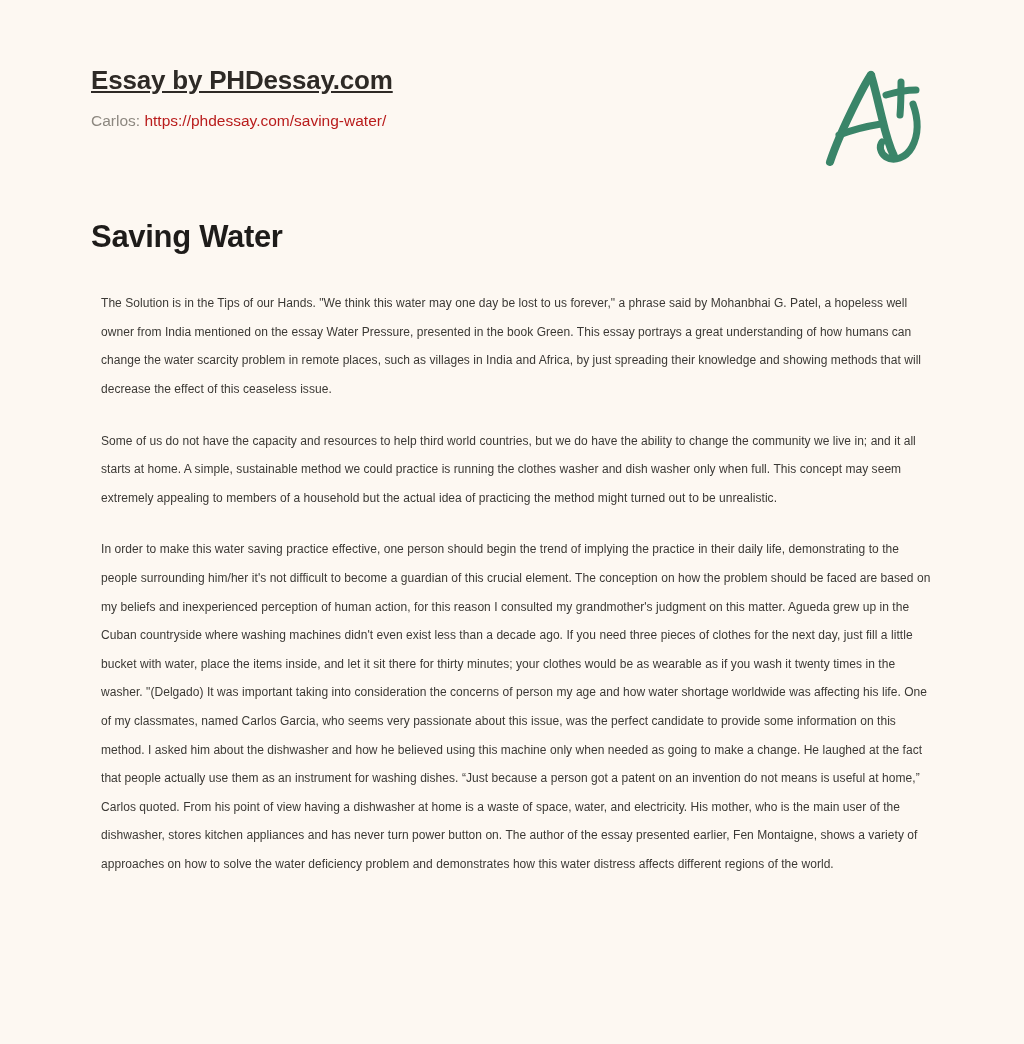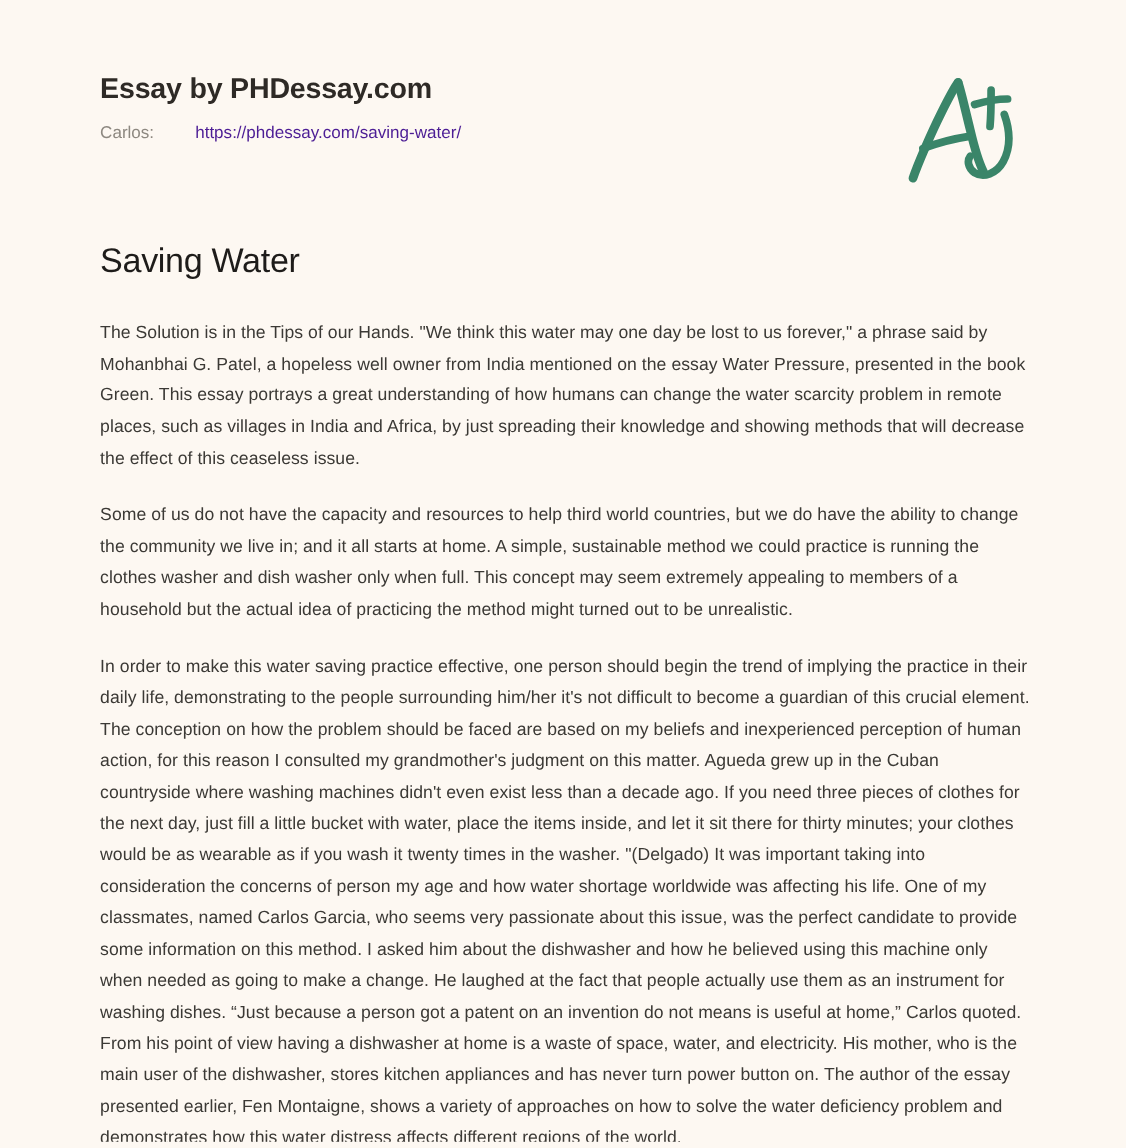"Essay by PHDessay.com" .brand-title { text-decoration: none -> underline }
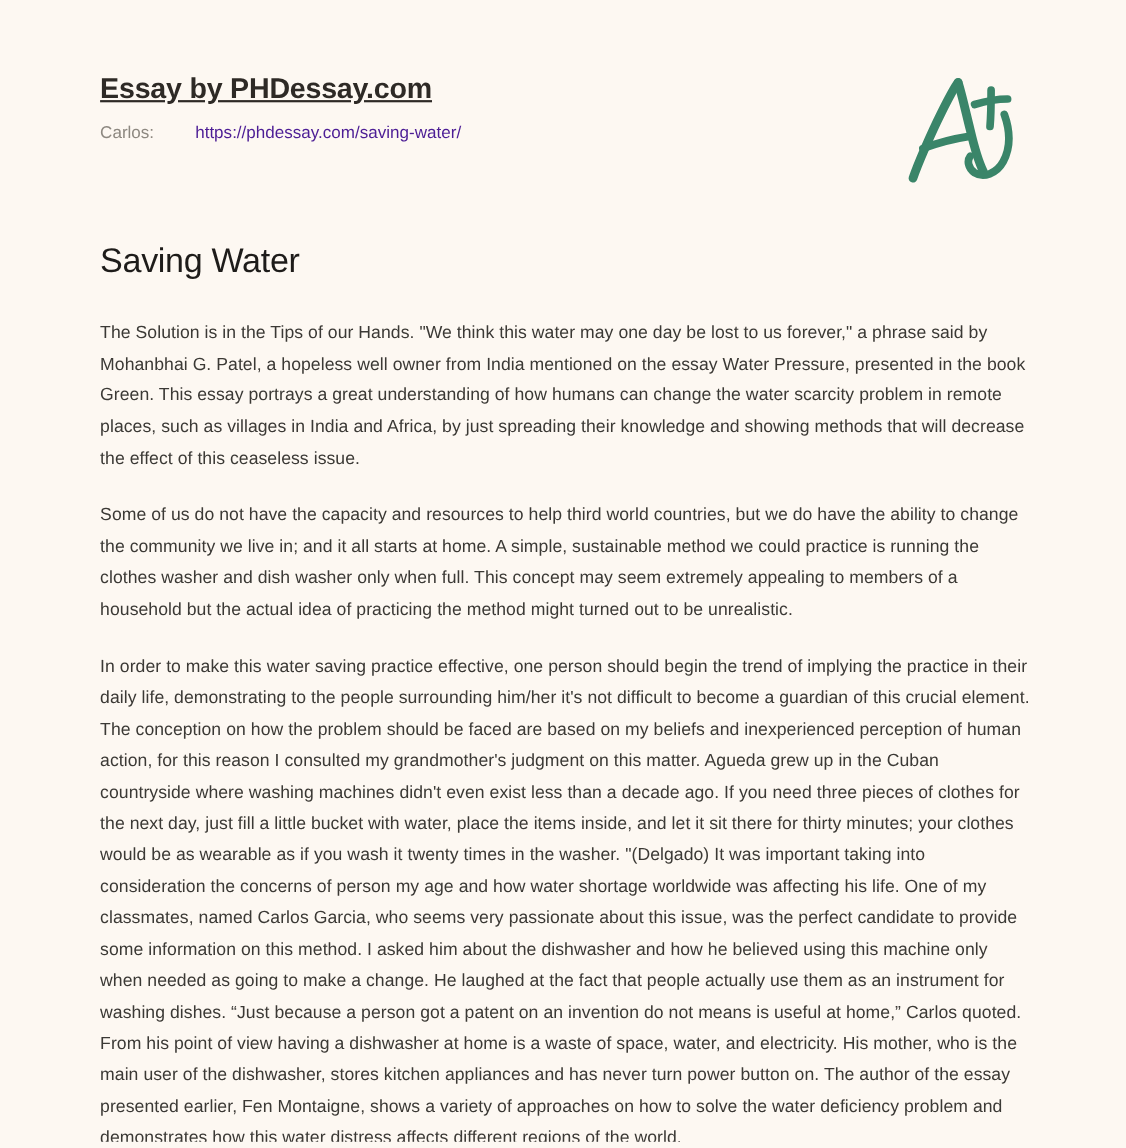"https://phdessay.com/saving-water/" .source-url { color: #4c1d95 -> #b91c1c; margin-left: 33px -> none }
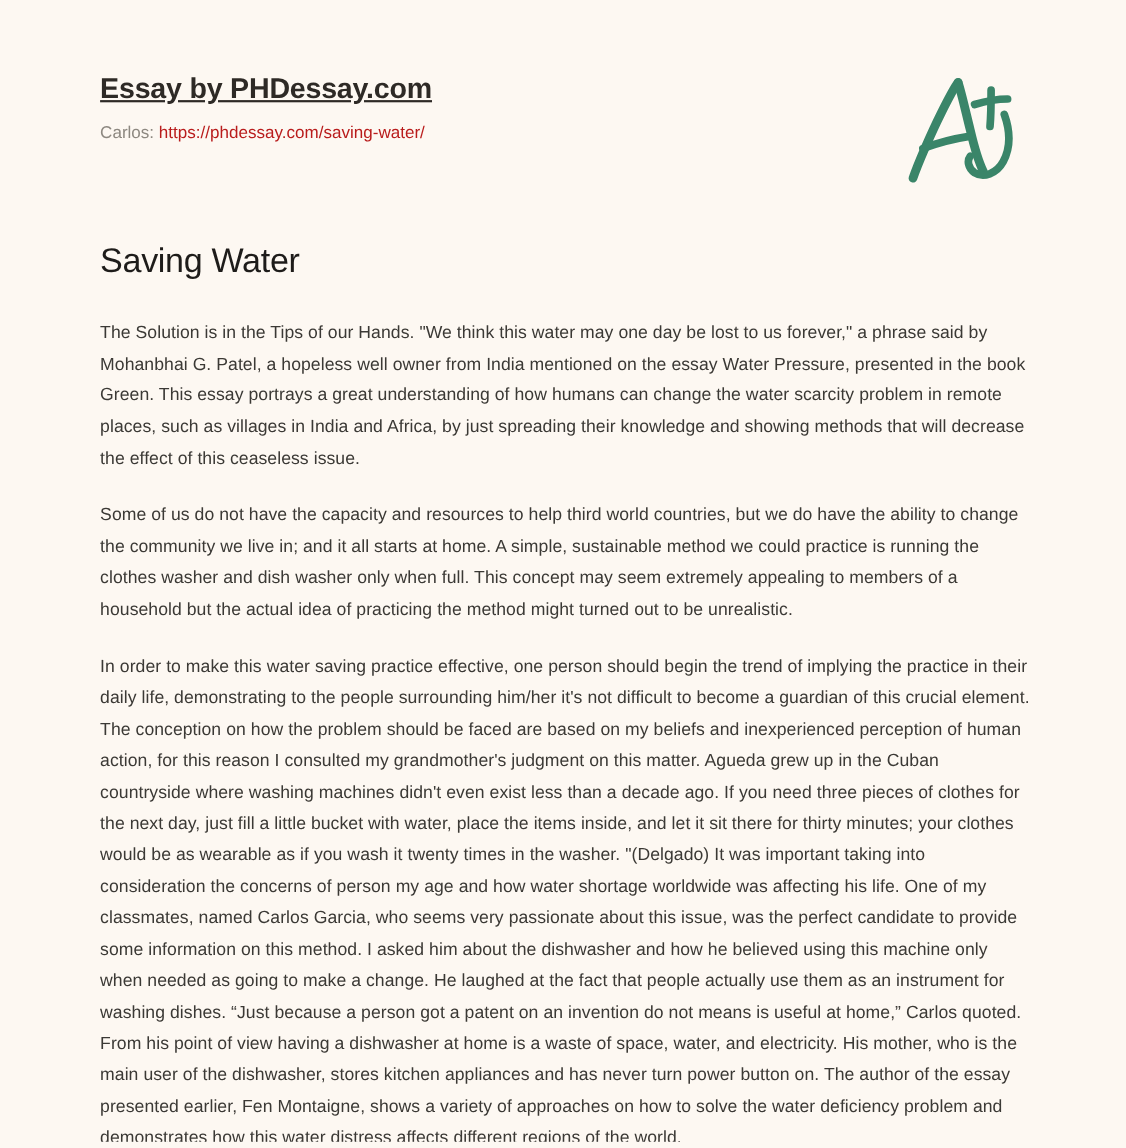"Saving Water" .article-title { font-weight: normal -> bold }
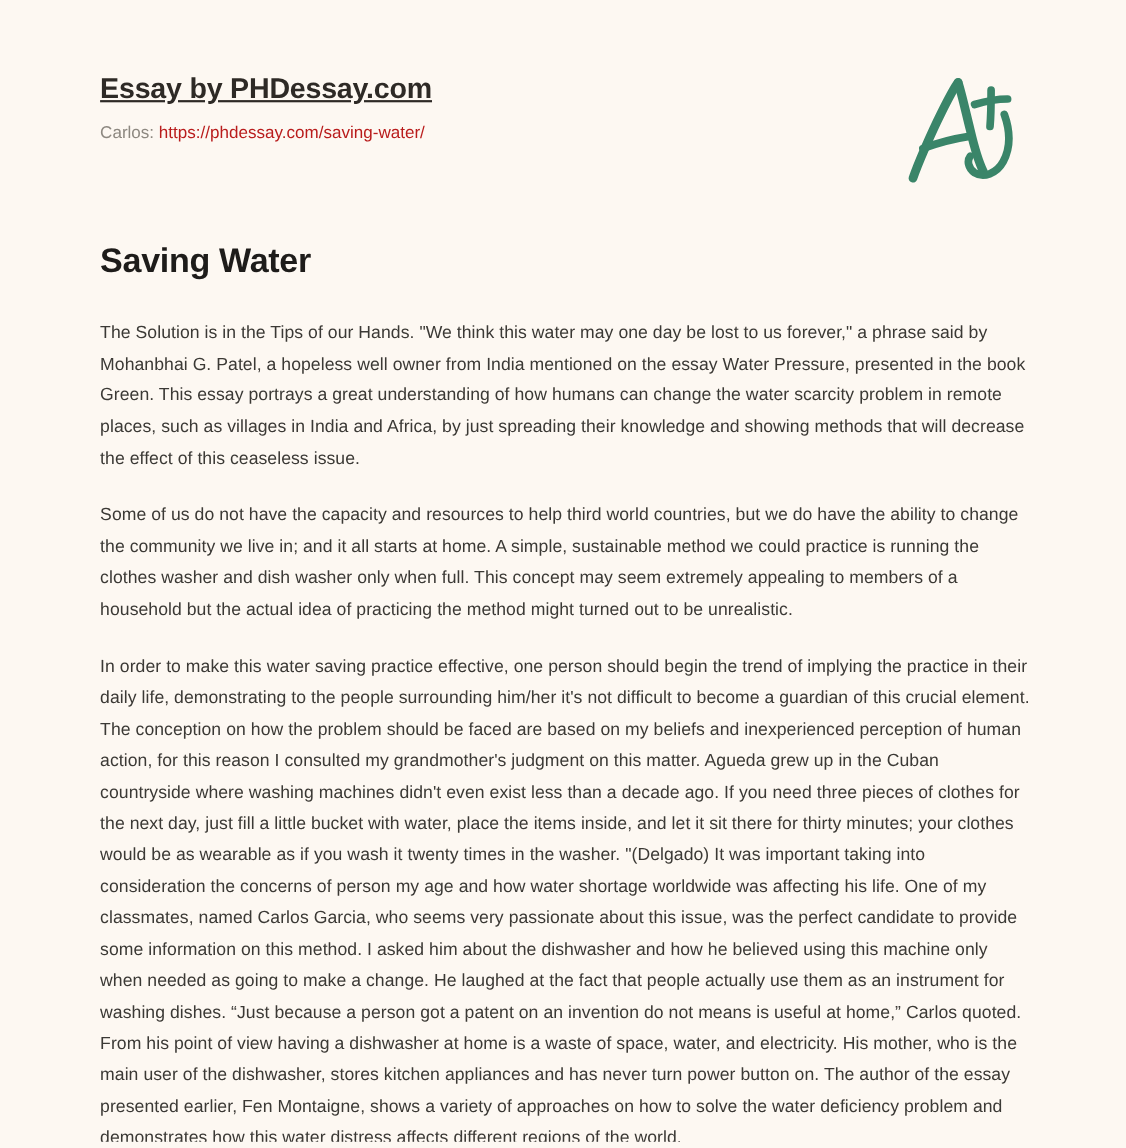"The Solution is in the" .para { font-size: 16px -> 12px; margin: 0 0 23px 0 -> 0 0 23px 10px }
